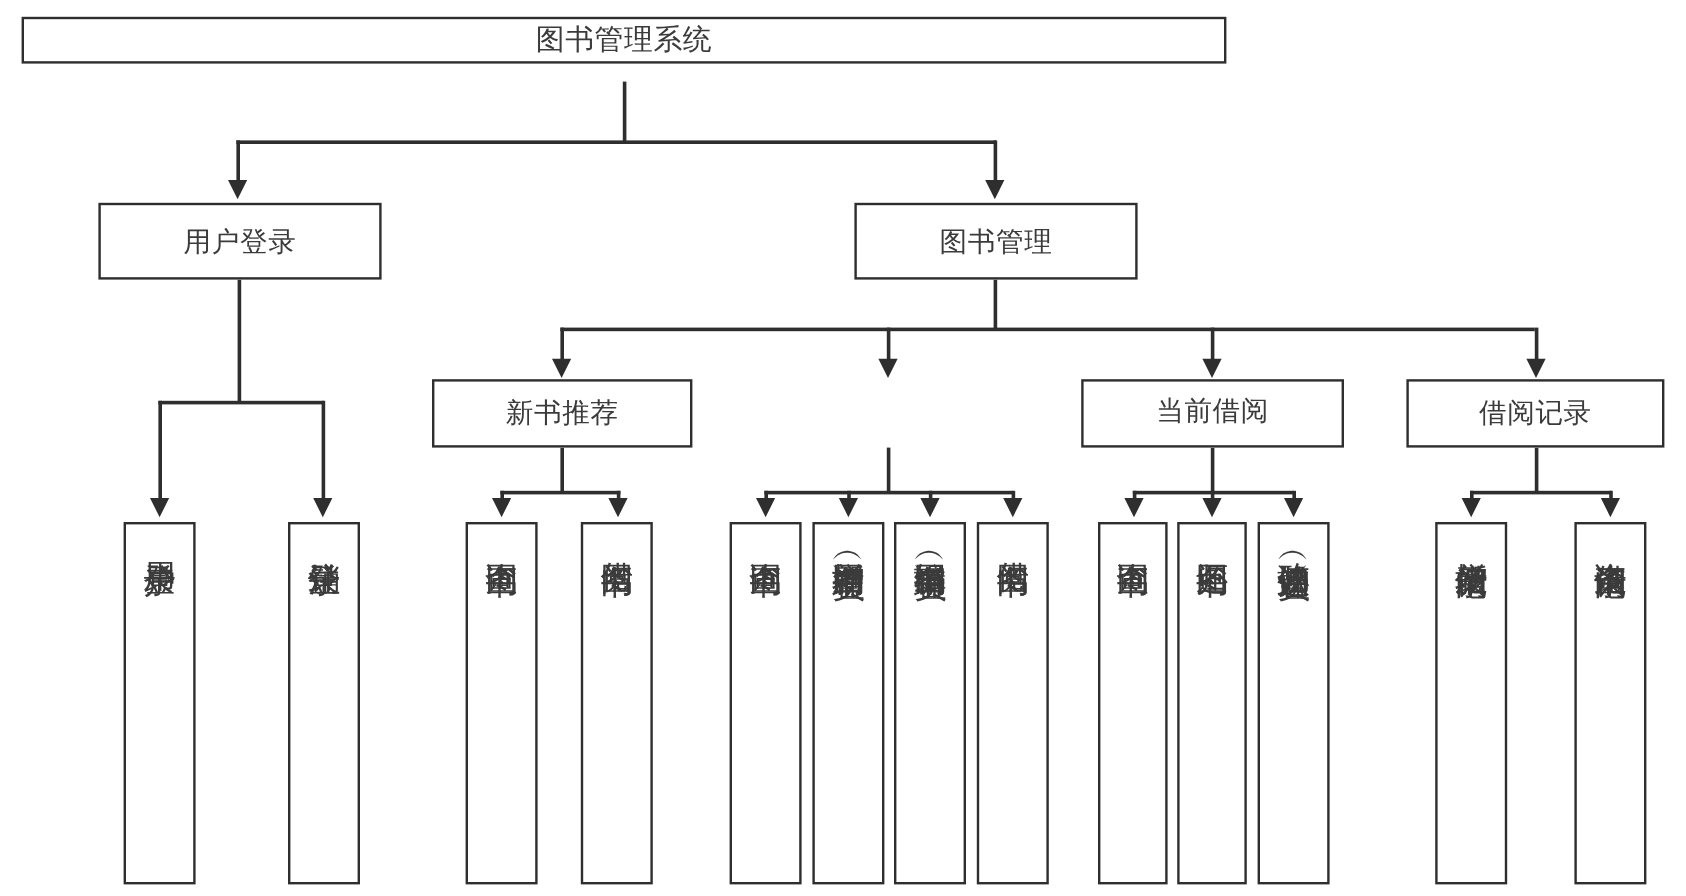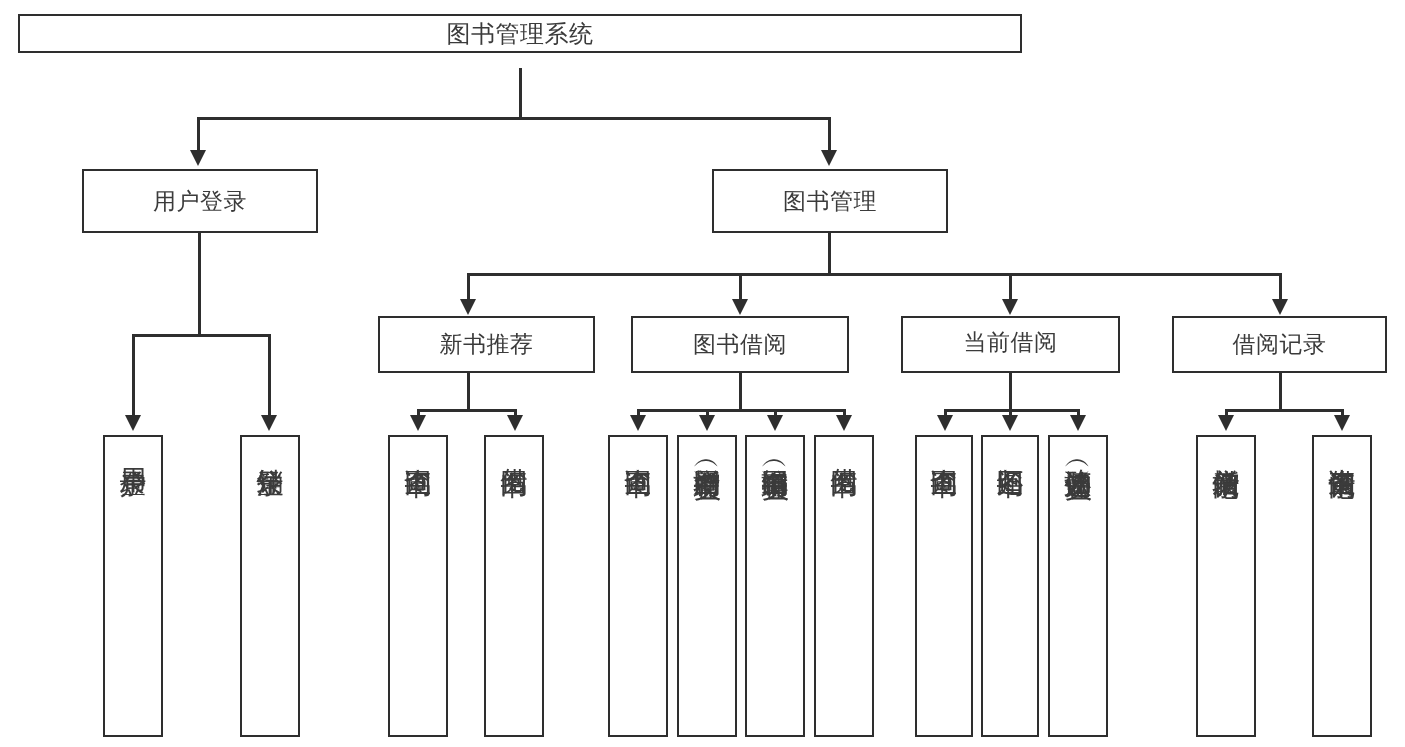"新书推荐" div.node { margin-left: 18px -> none }
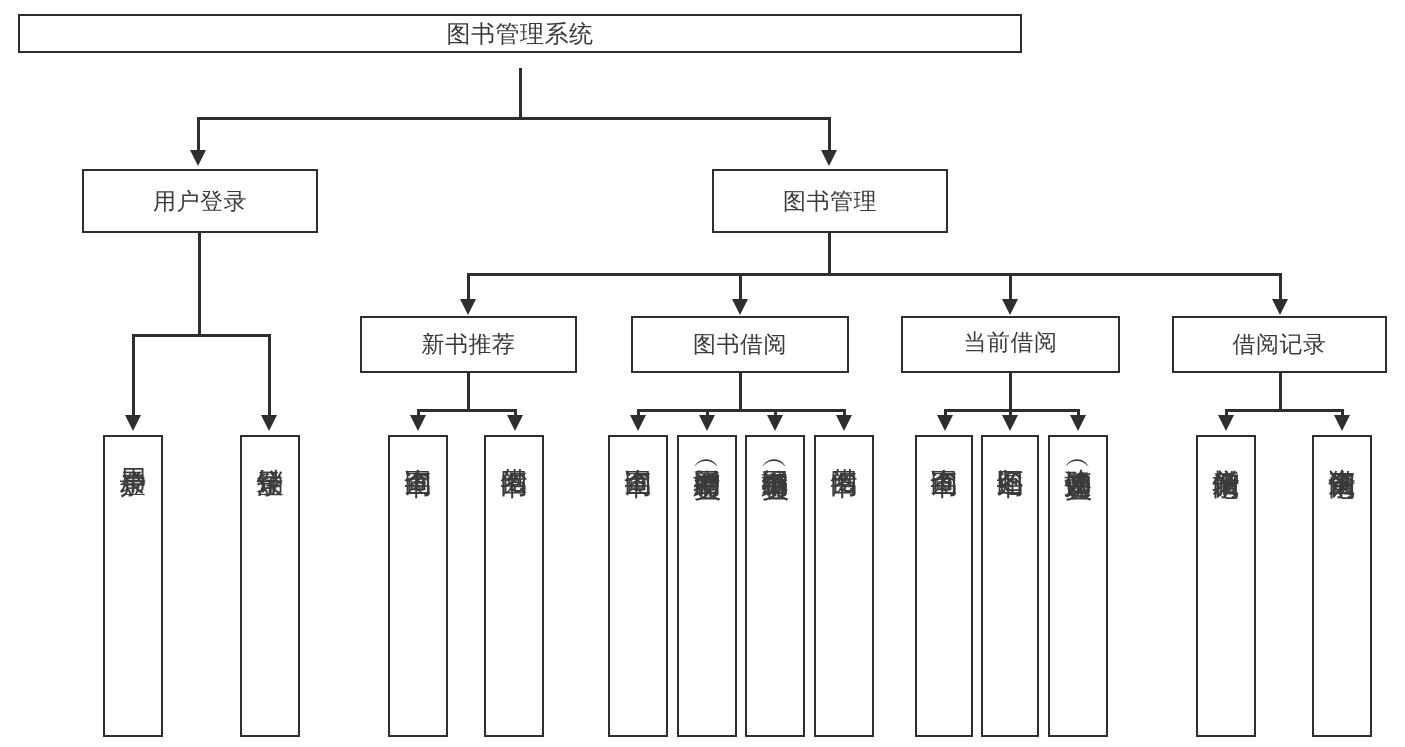"图书借阅" div.node { html: <div> <span>图书借阅</span> </div> -> none }
